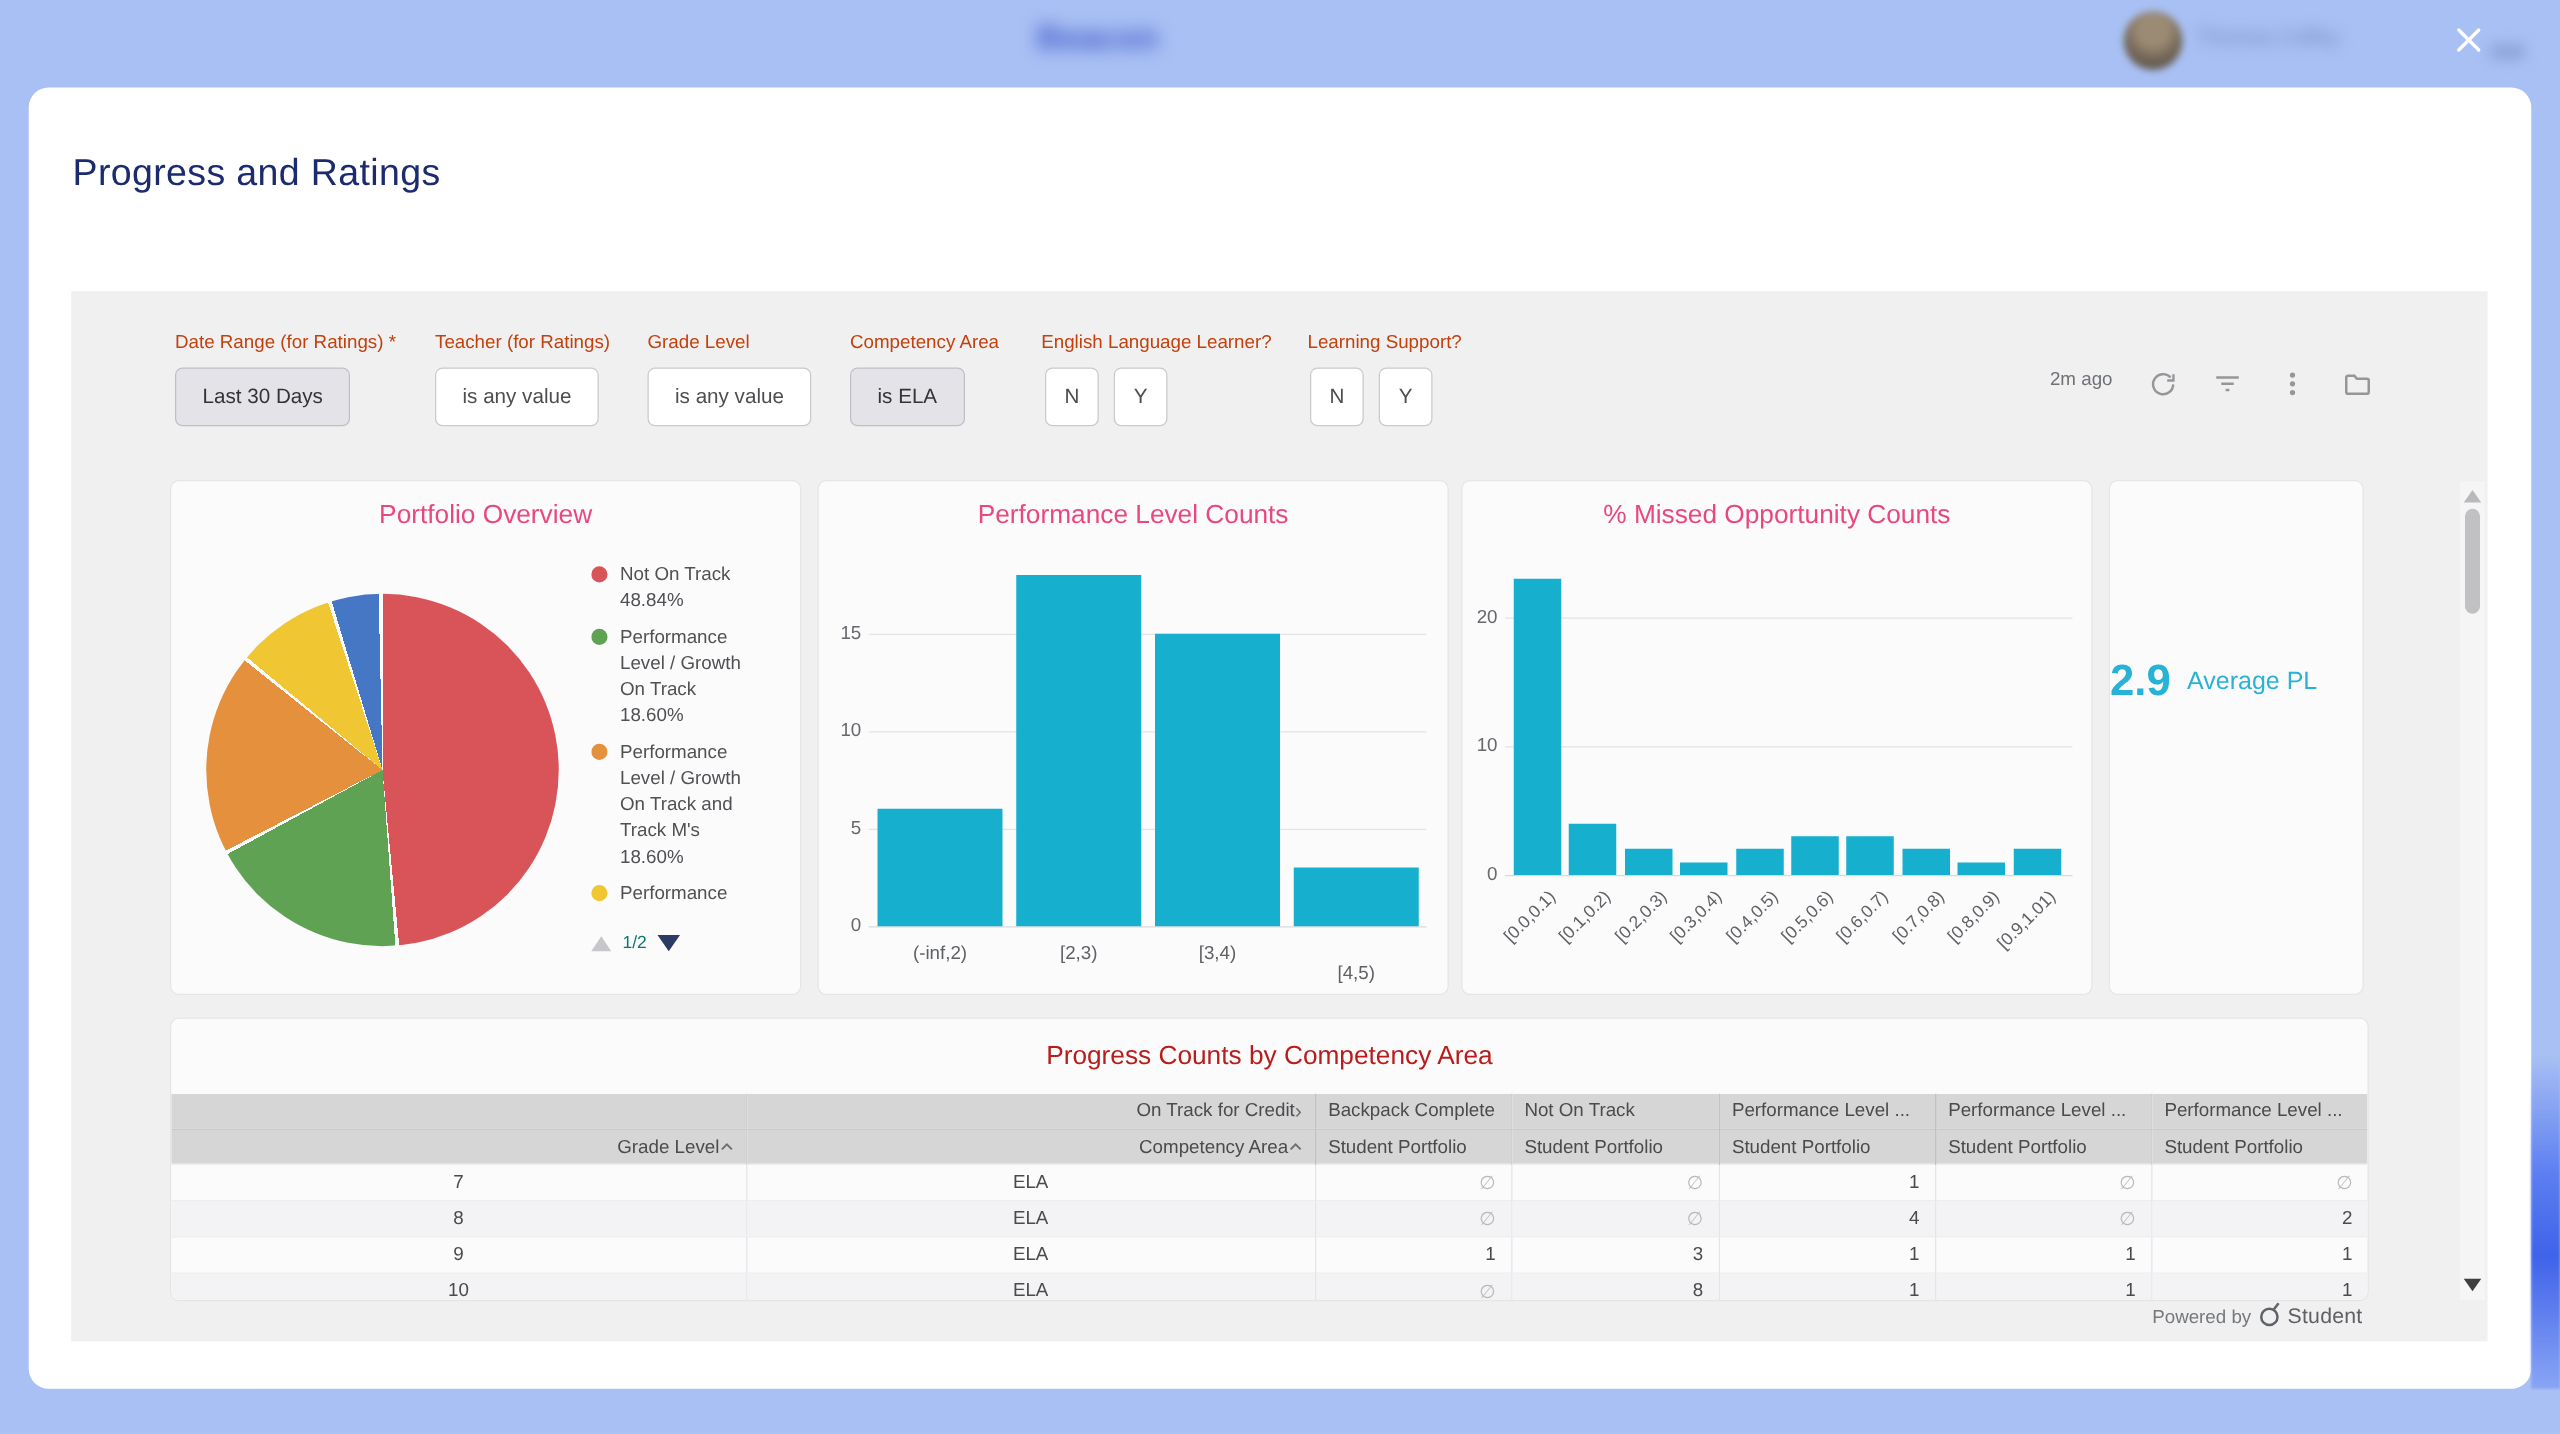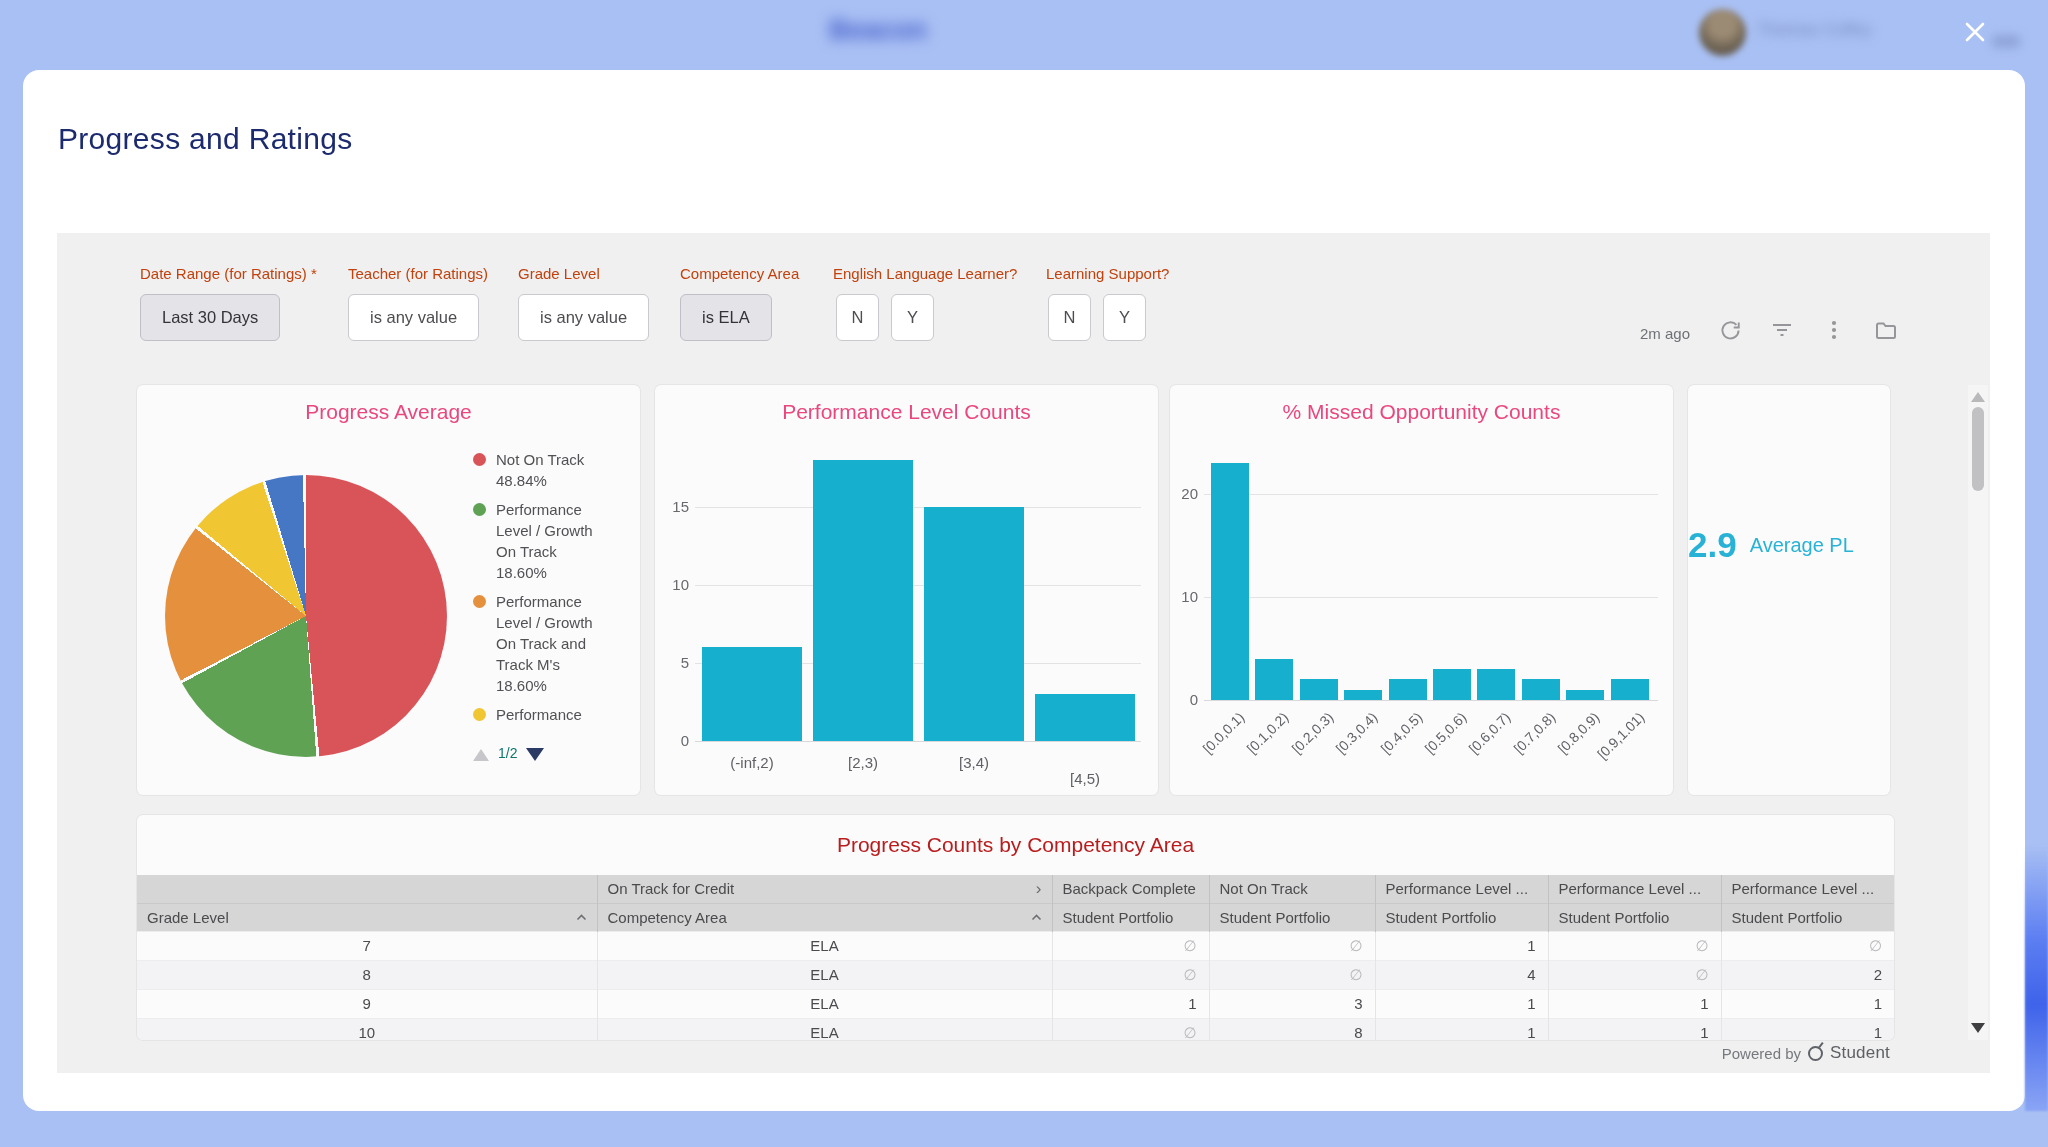"2m ago" .dash-actions { align-items: flex-end -> flex-start }
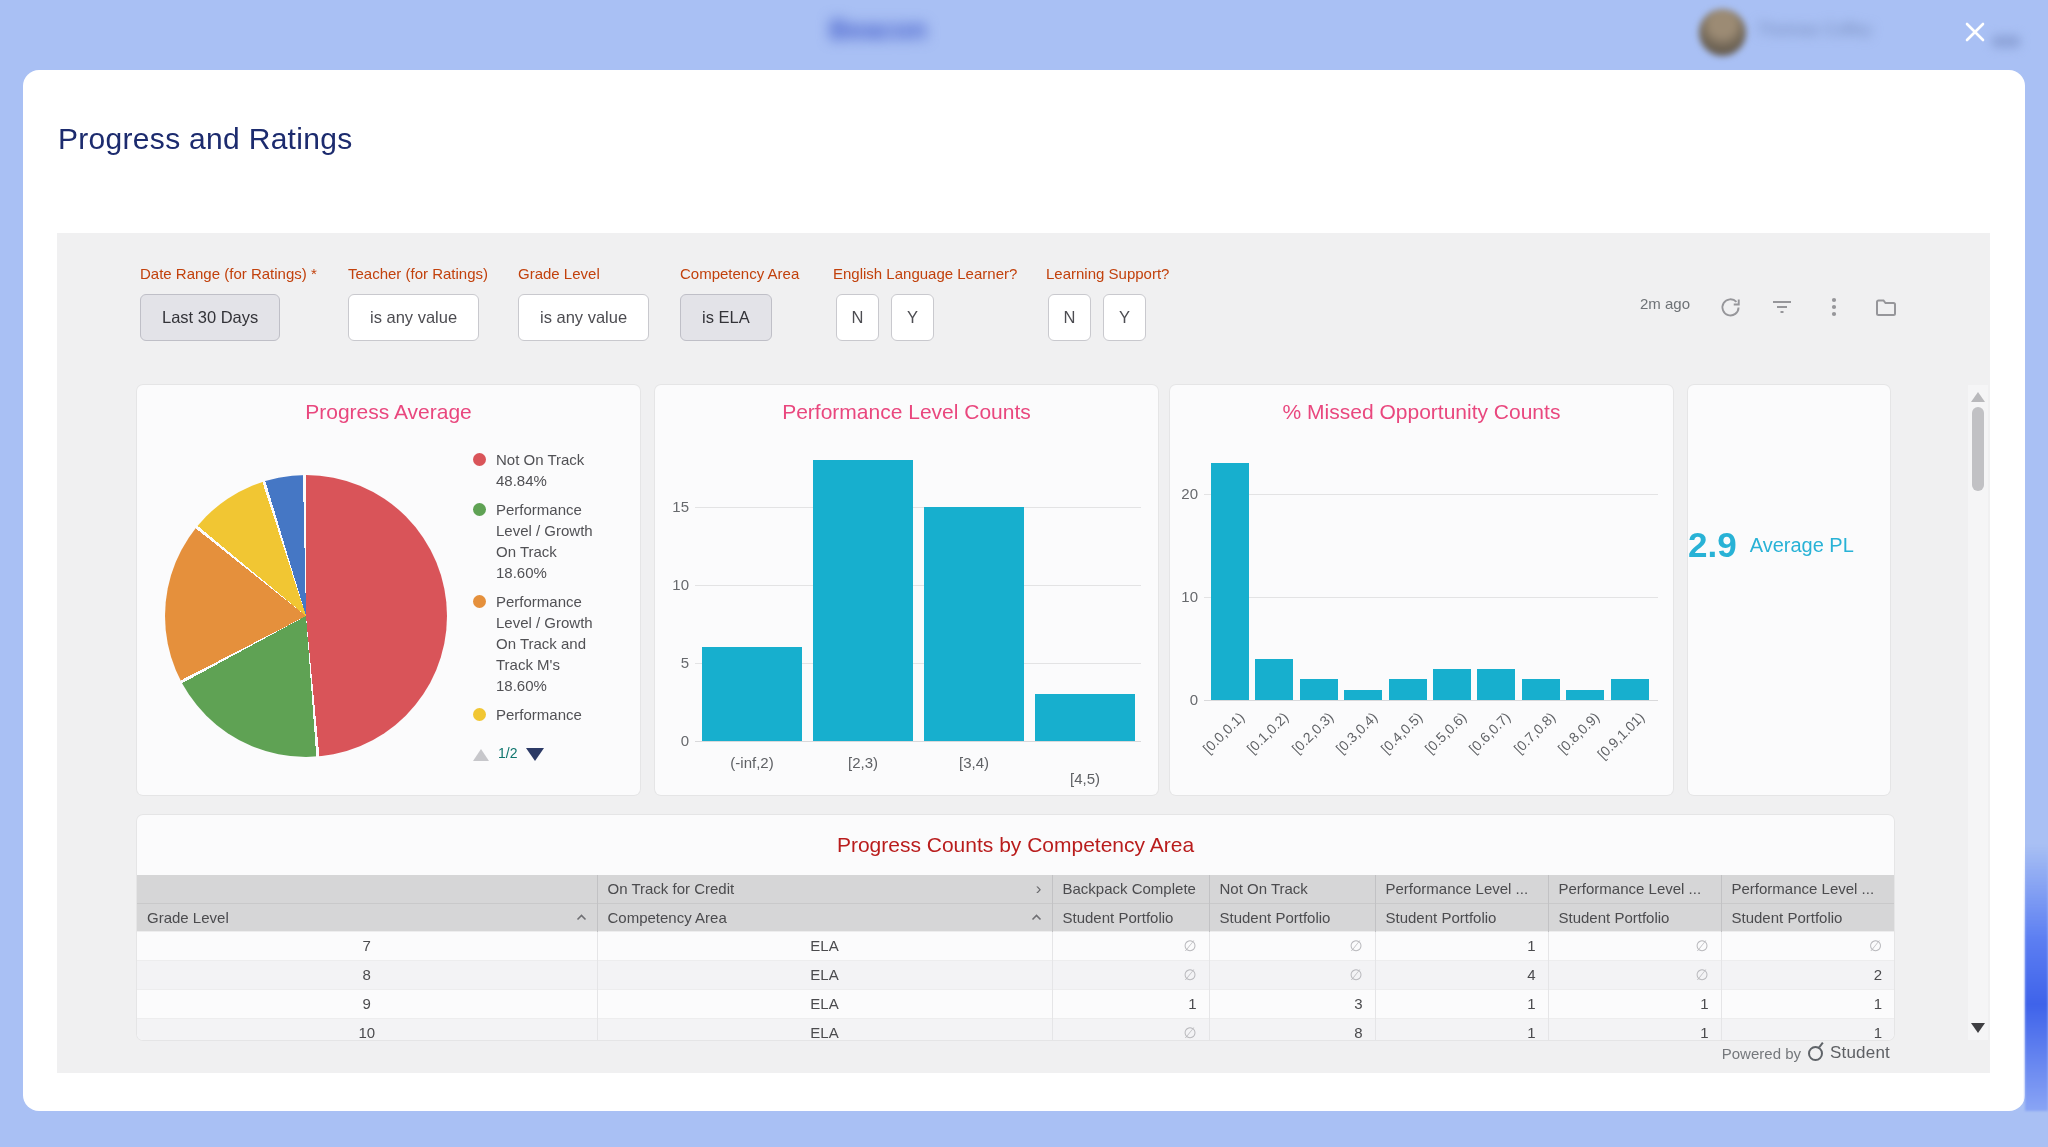"Progress Average" div.tile-title { text: Progress Average -> Portfolio Overview }
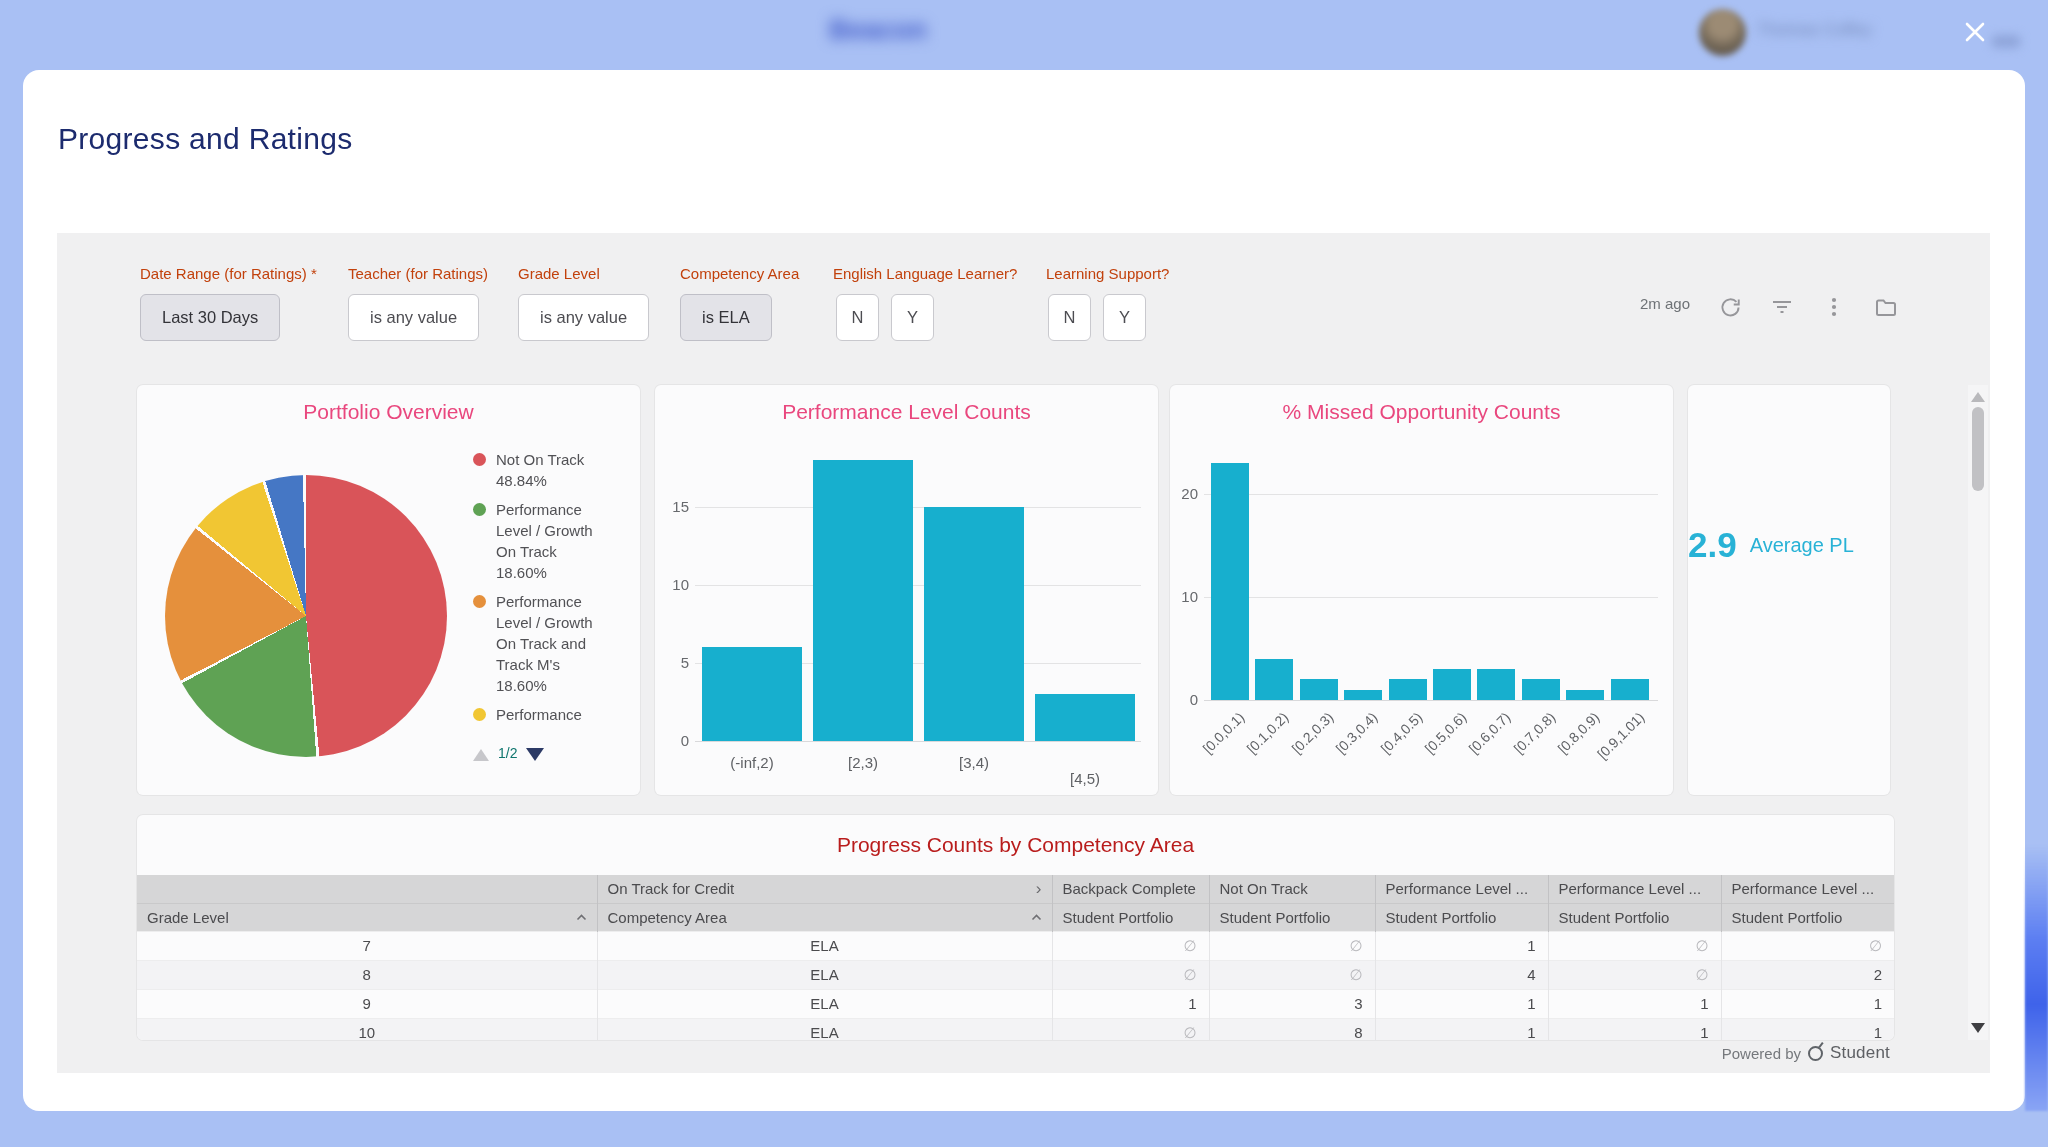"On Track for Credit" .th-flex { justify-content: space-between -> flex-end }
